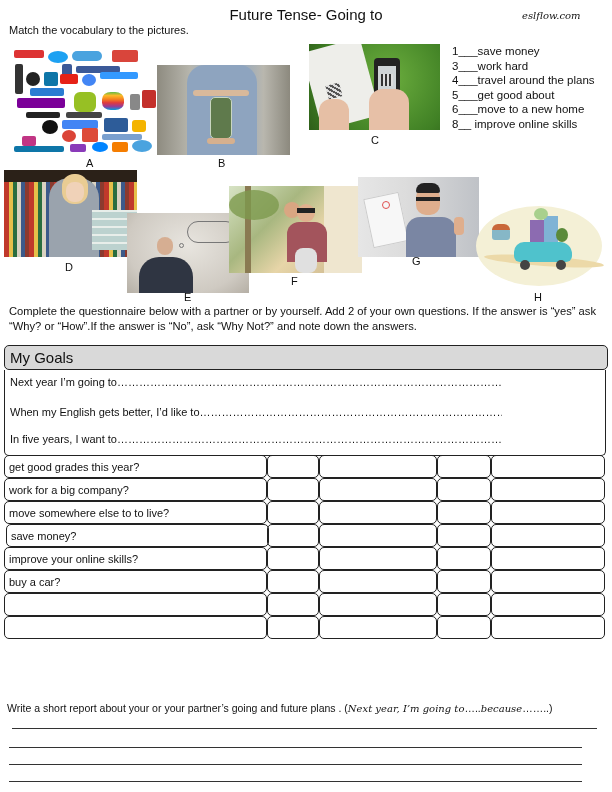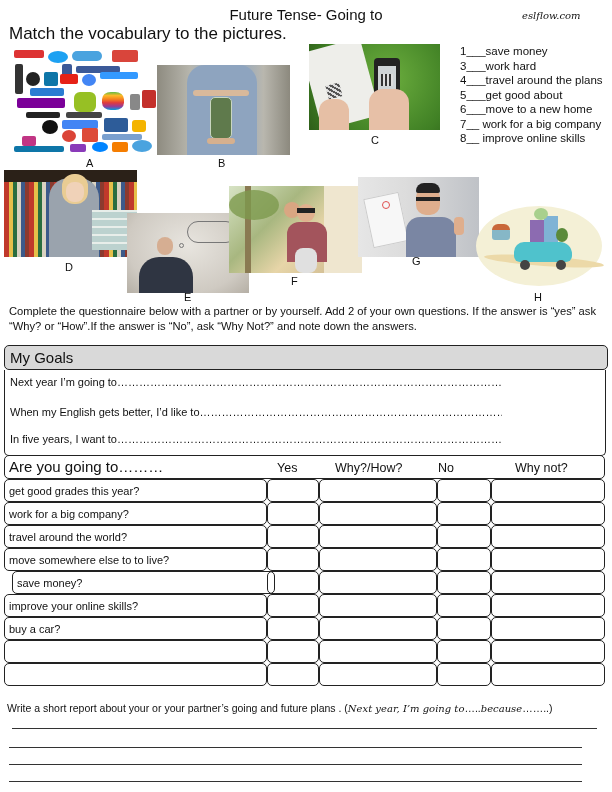"Match the vocabulary to the" .instr1 { font-size: 17px -> 11px }
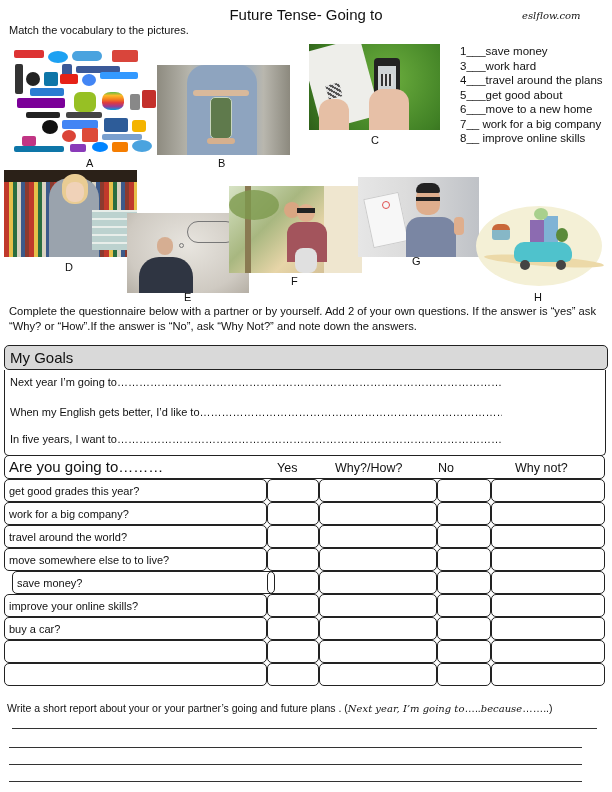"1___save money" .vocab-item { margin-left: 8px -> none }
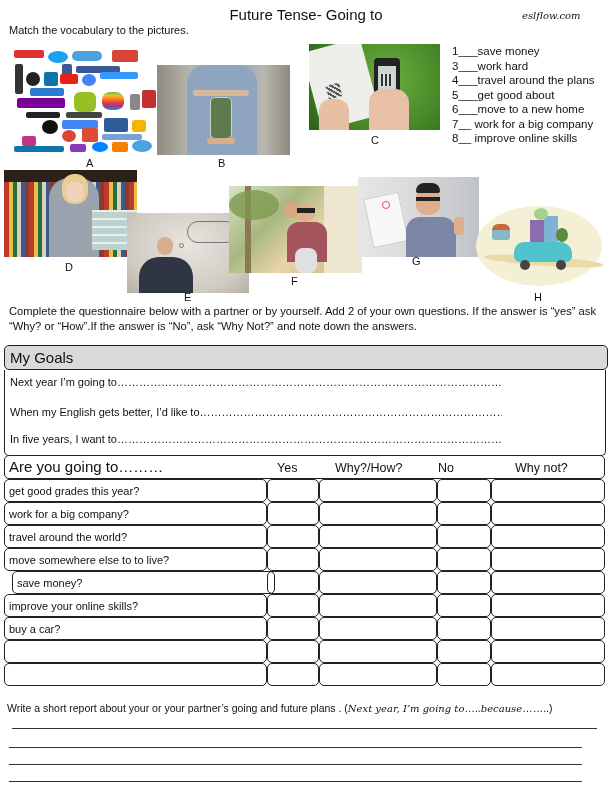"7__ work for a big" div.vocab-item { html: <div>7__ work for a big company</div> -> none }
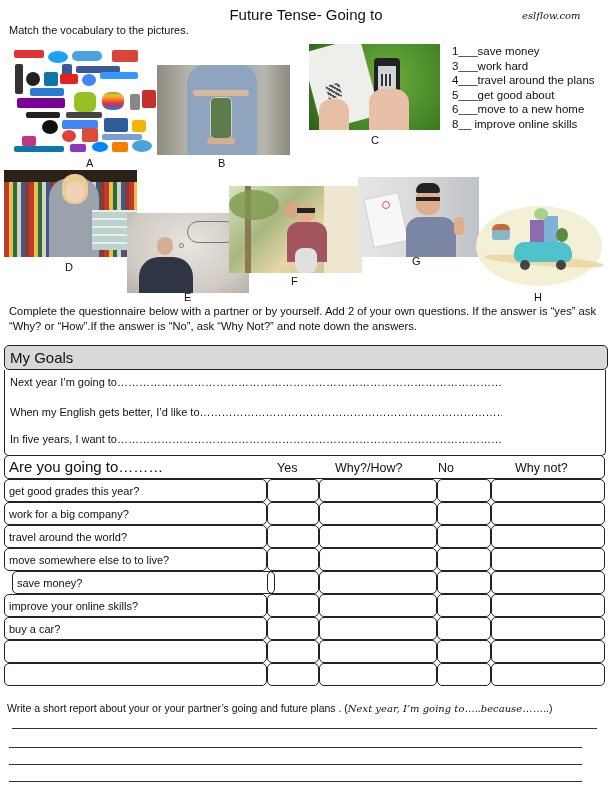"Are you going to………" div.survey-head { html: <div> <span>Are you going to………</span> <span>Yes</span> <span>Why?/How?</span> <span>No</span> <span>Why not?</span> </div> -> none }
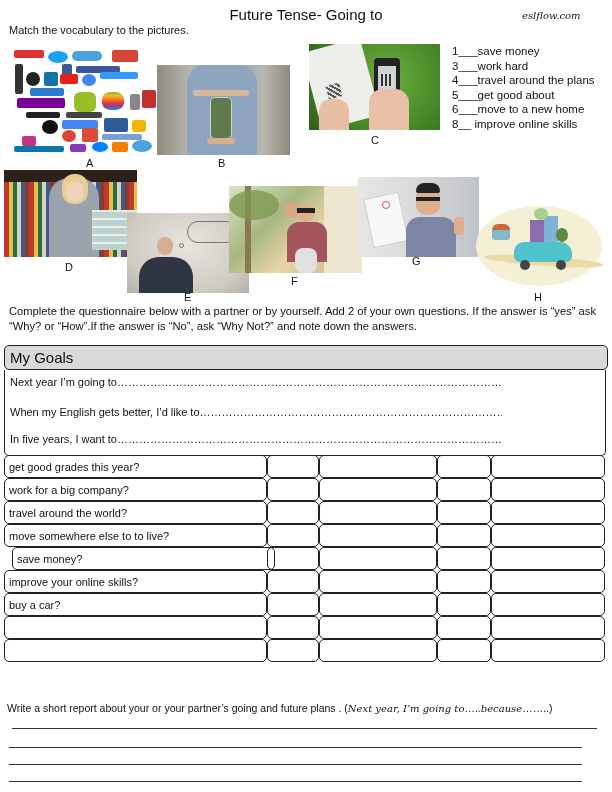"travel around the world?" div.srow { html: <div> <div>travel around the world?</div> <div></div> <div></div> <div></div> <div></div> </div> -> none }
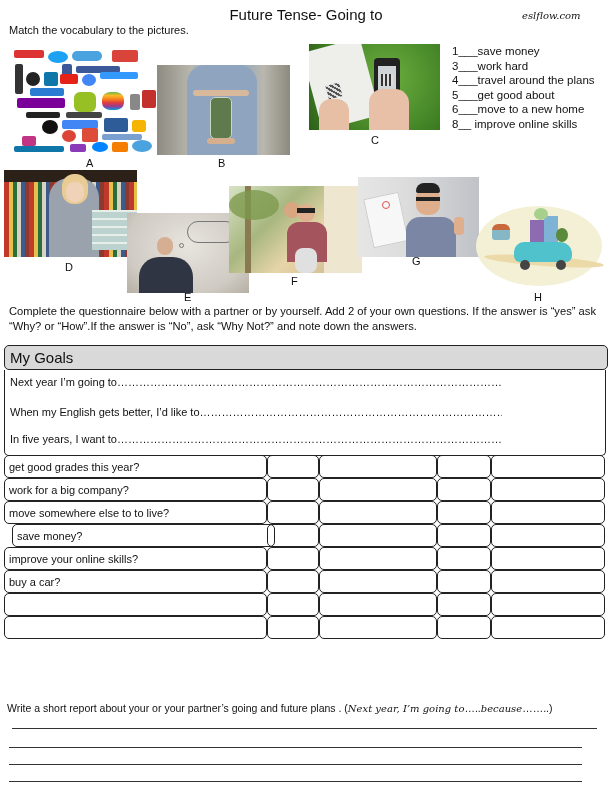"save money?" div.scell { left: 8px -> 2px }
